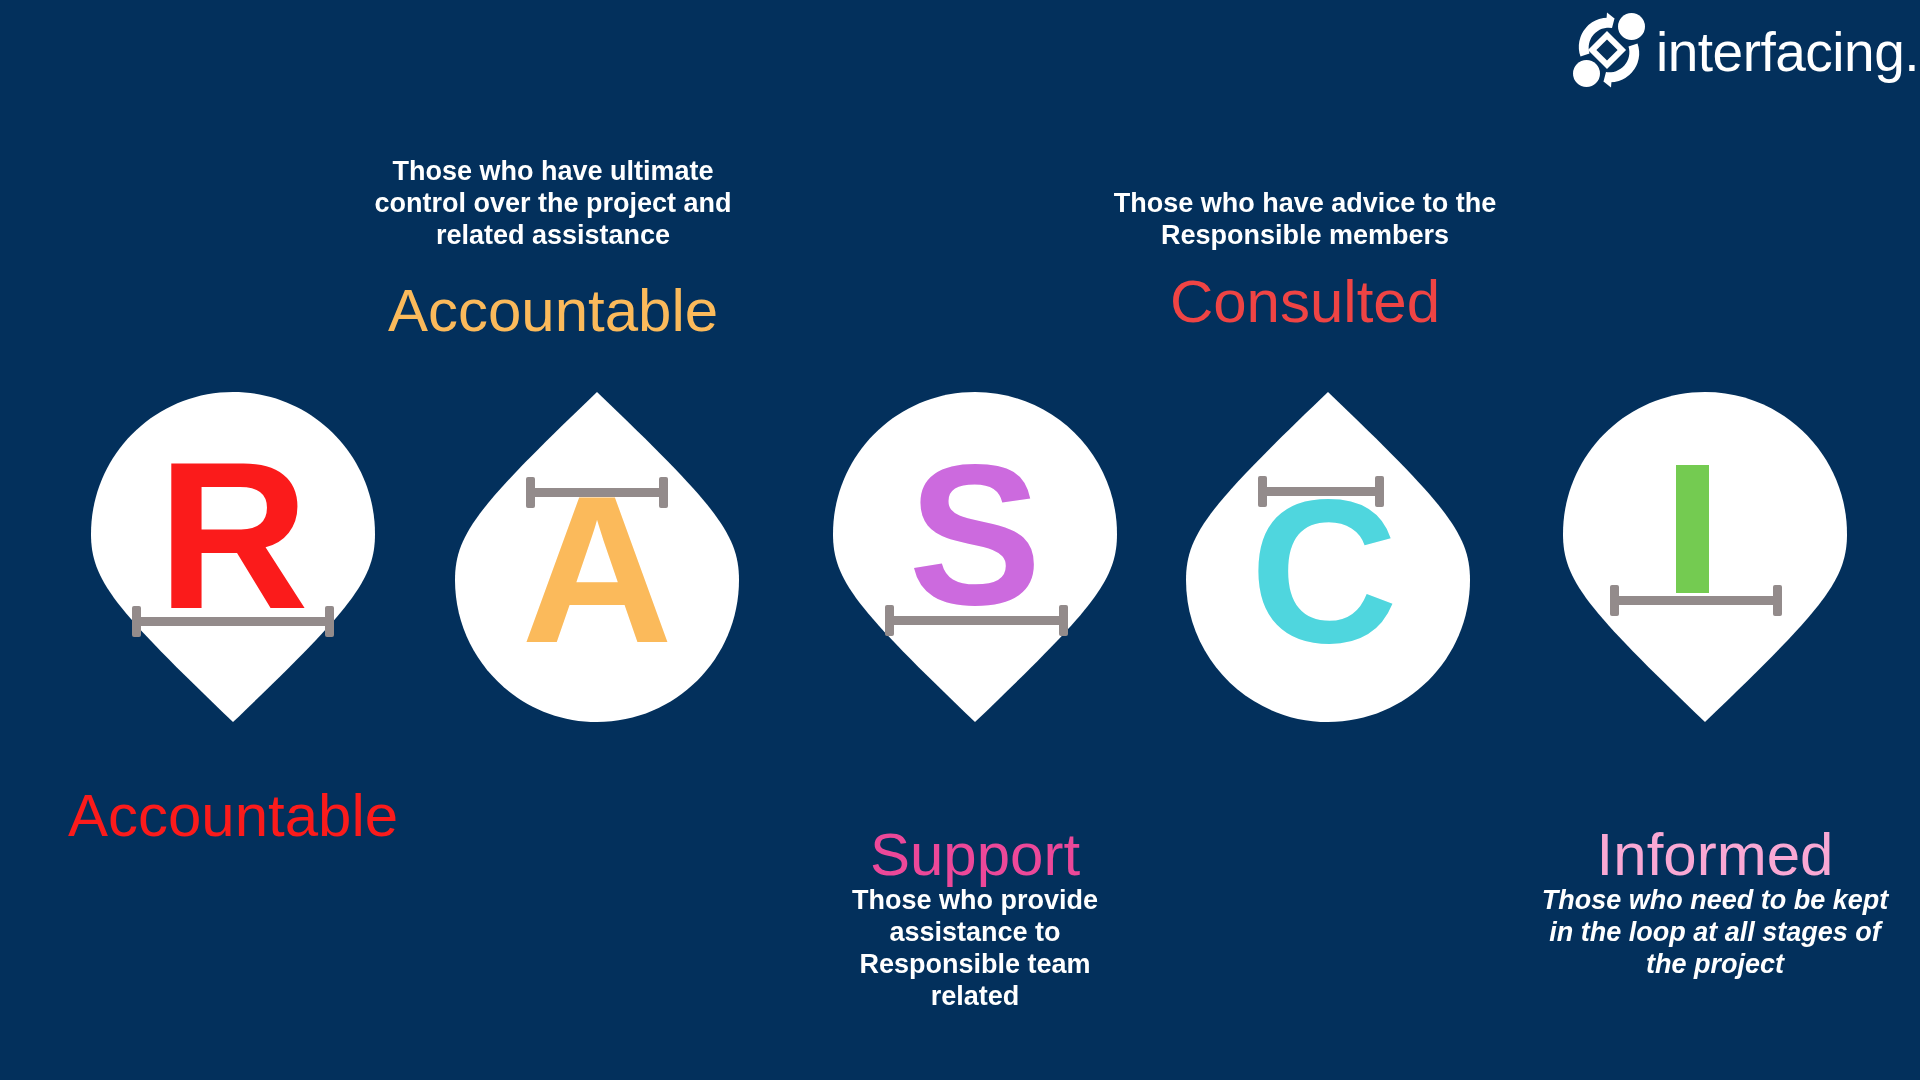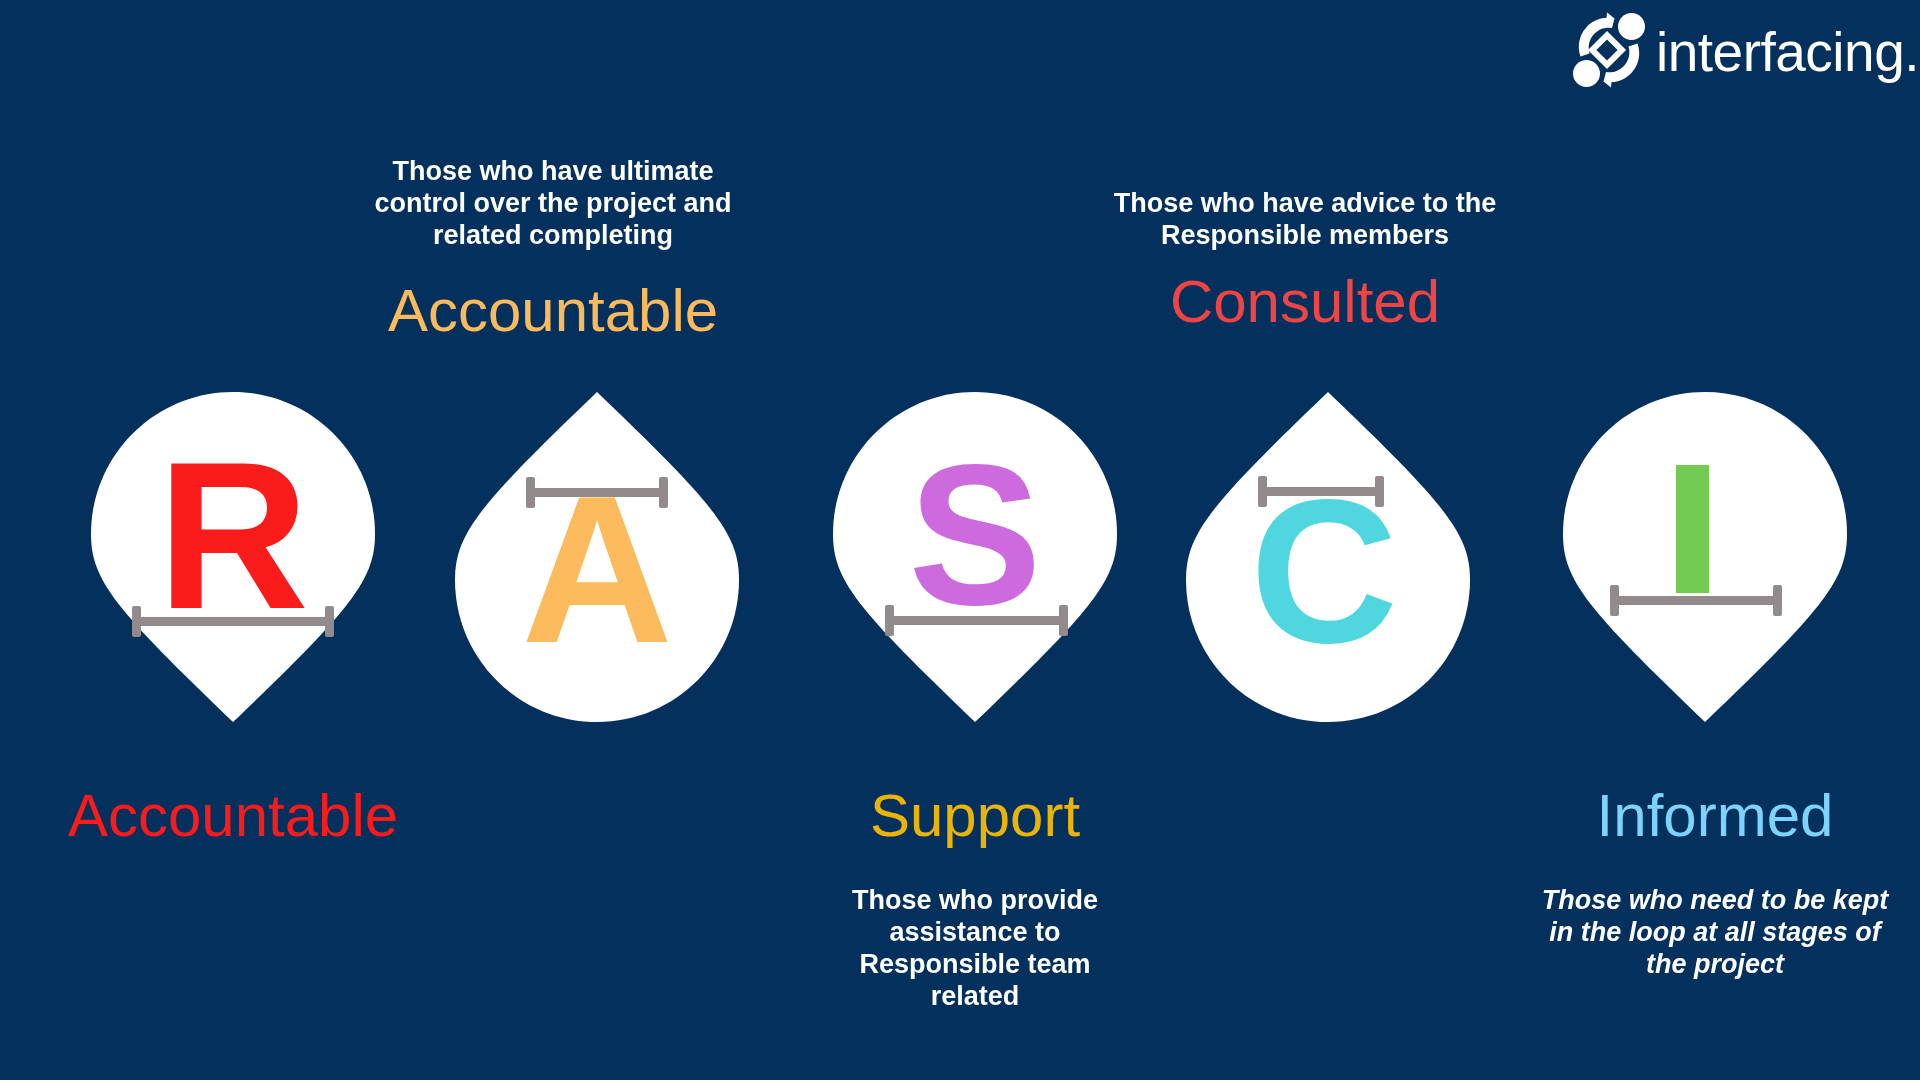"Those who have ultimate control" div.desc { text: completing -> assistance }
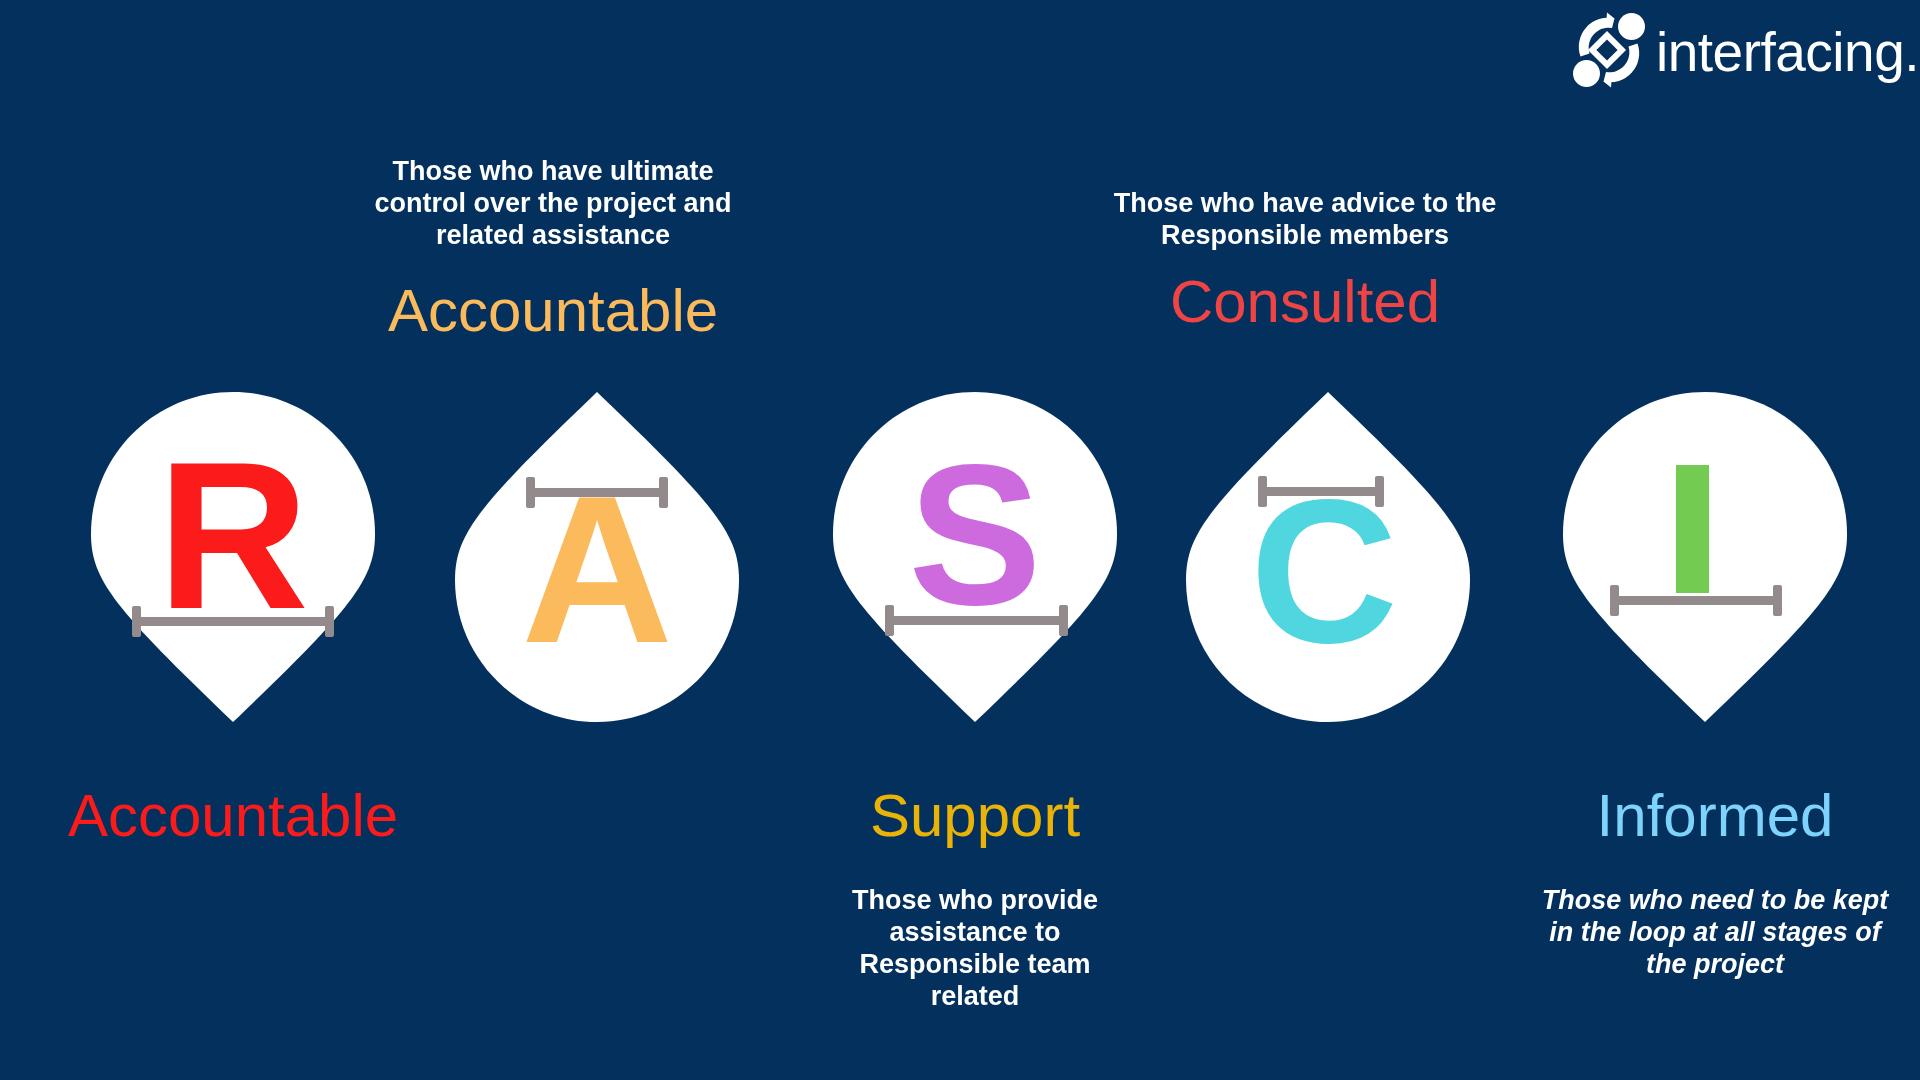"Support" div.title { color: #eab308 -> #ec4899; margin-top: none -> 39px }
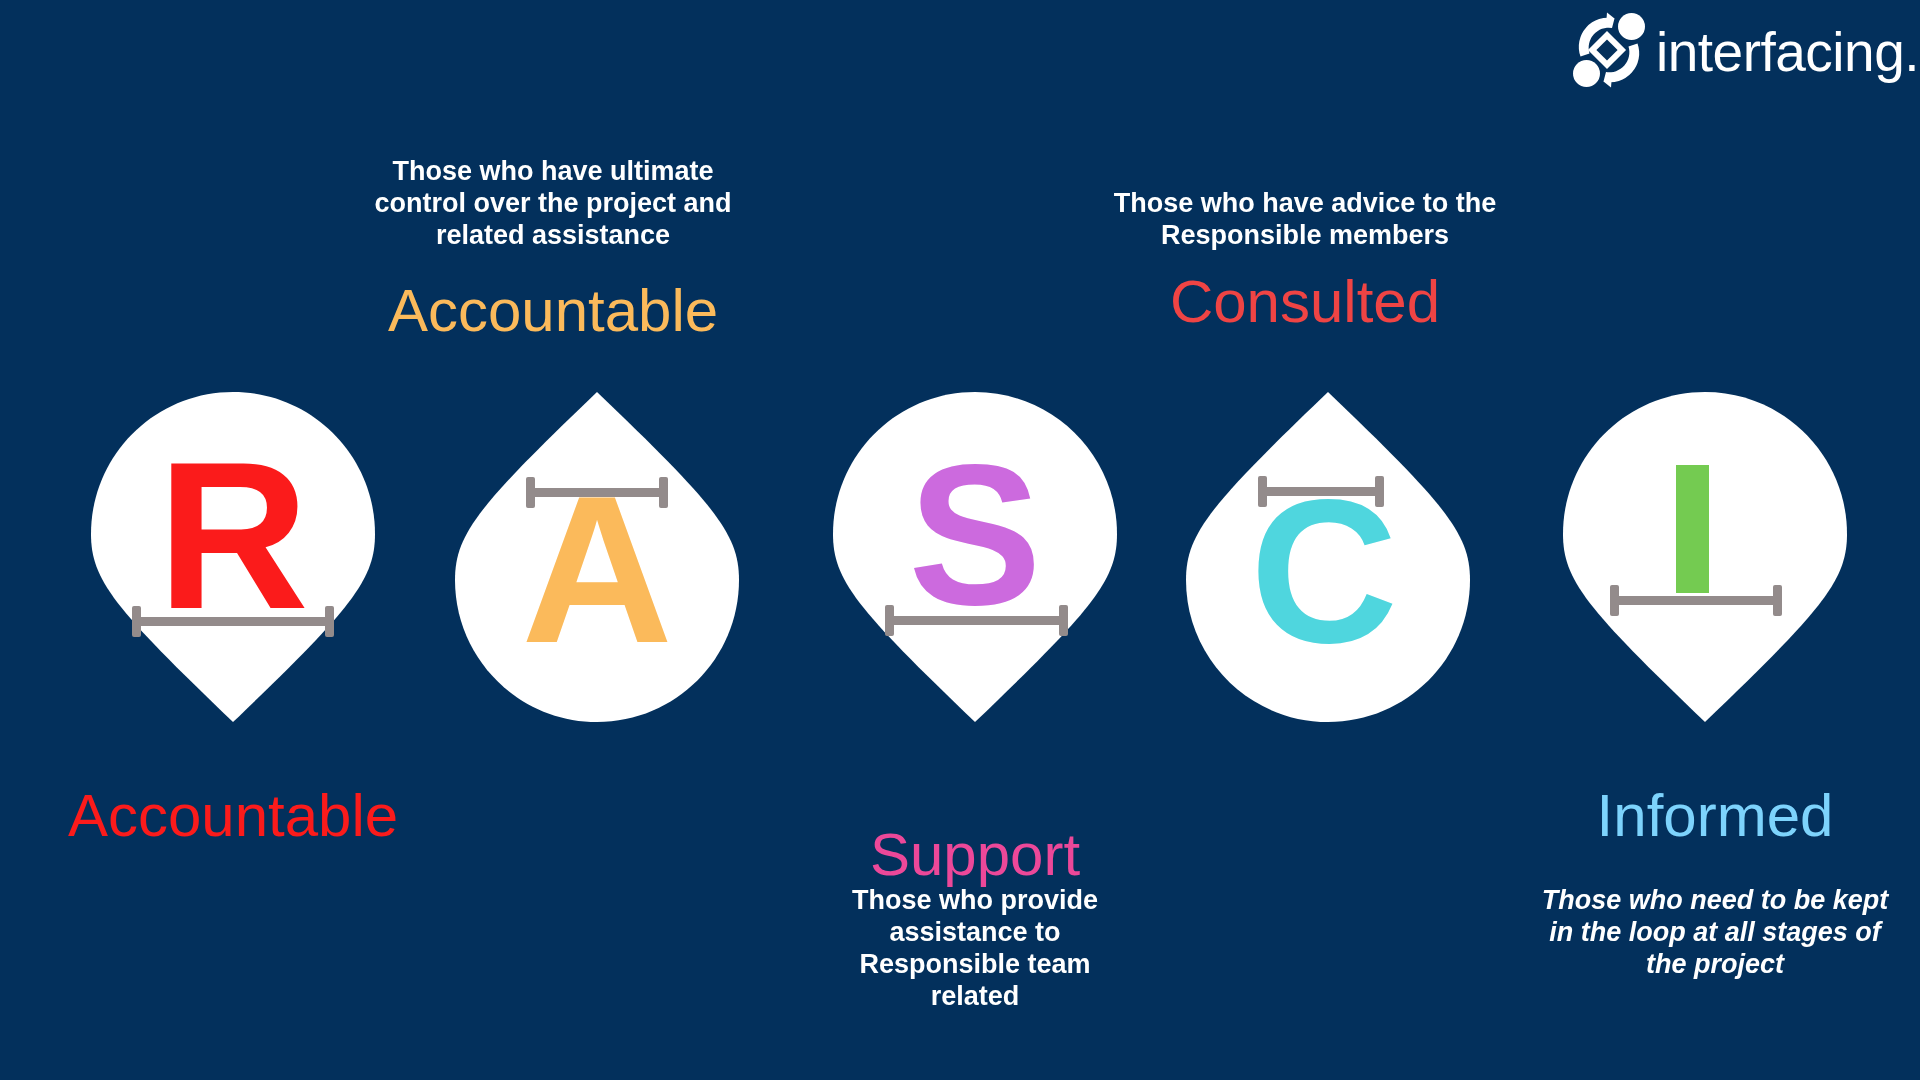"Informed" div.title { color: #7dd3fc -> #f9a8d4; margin-top: none -> 39px }
